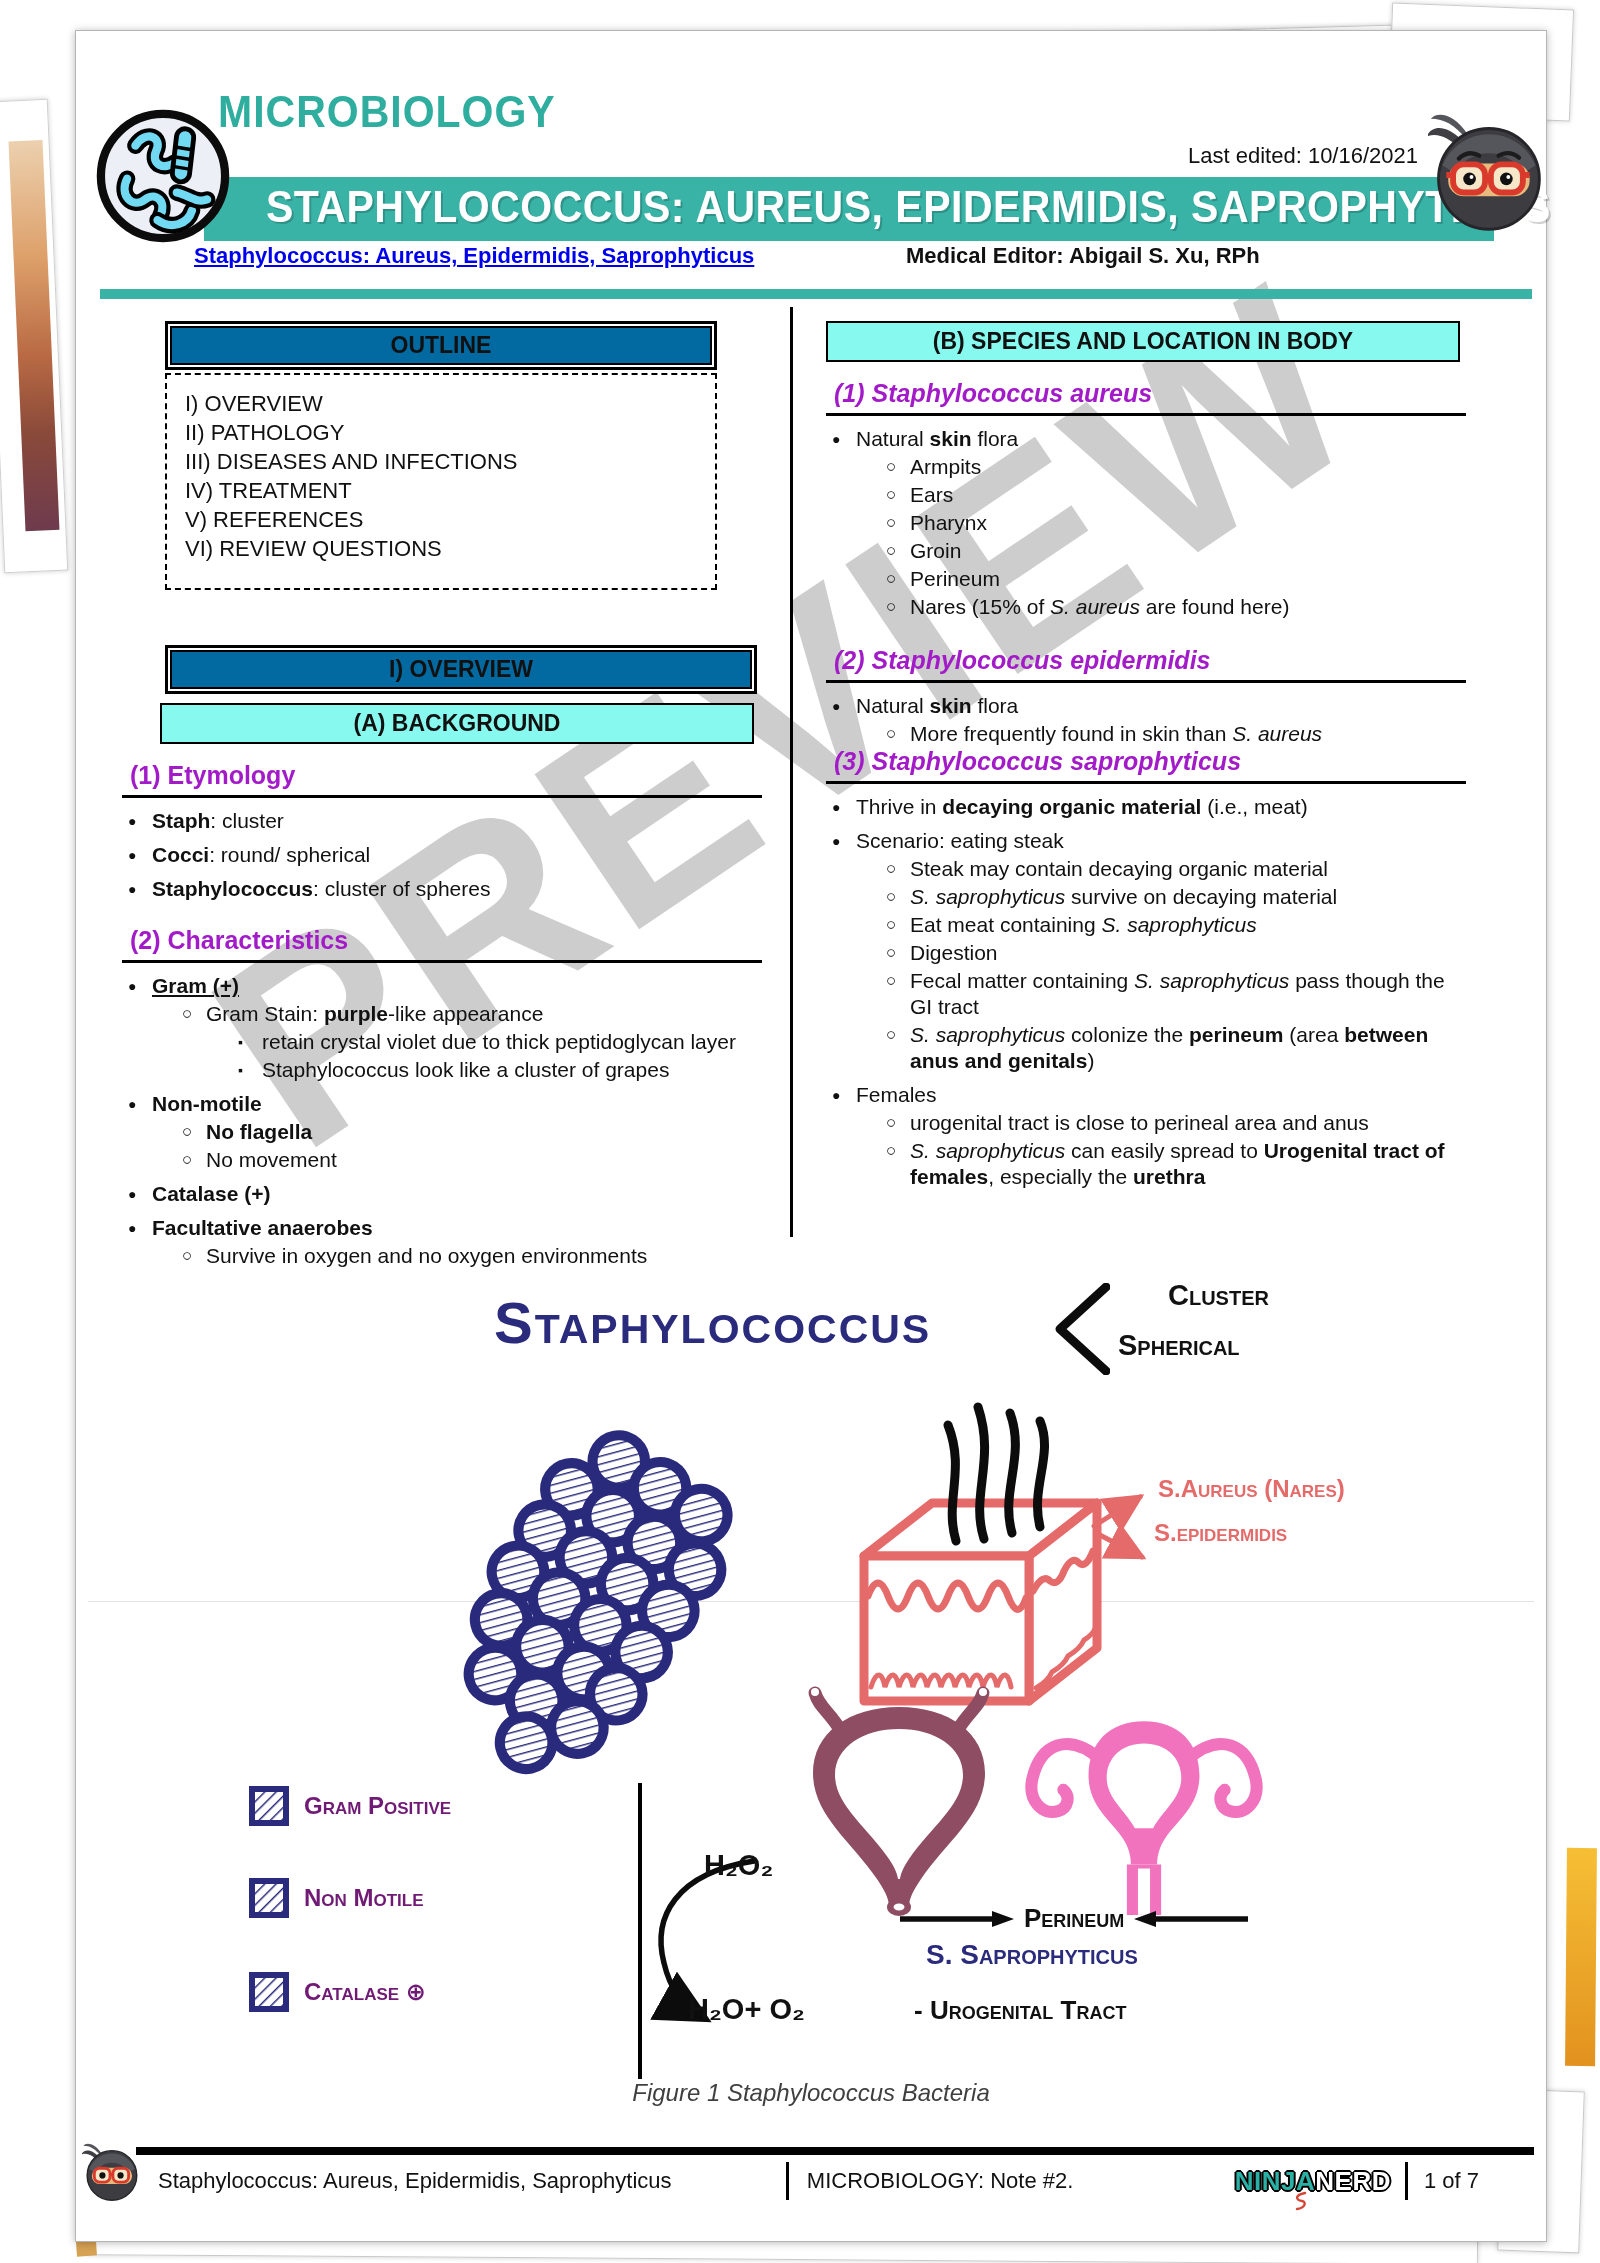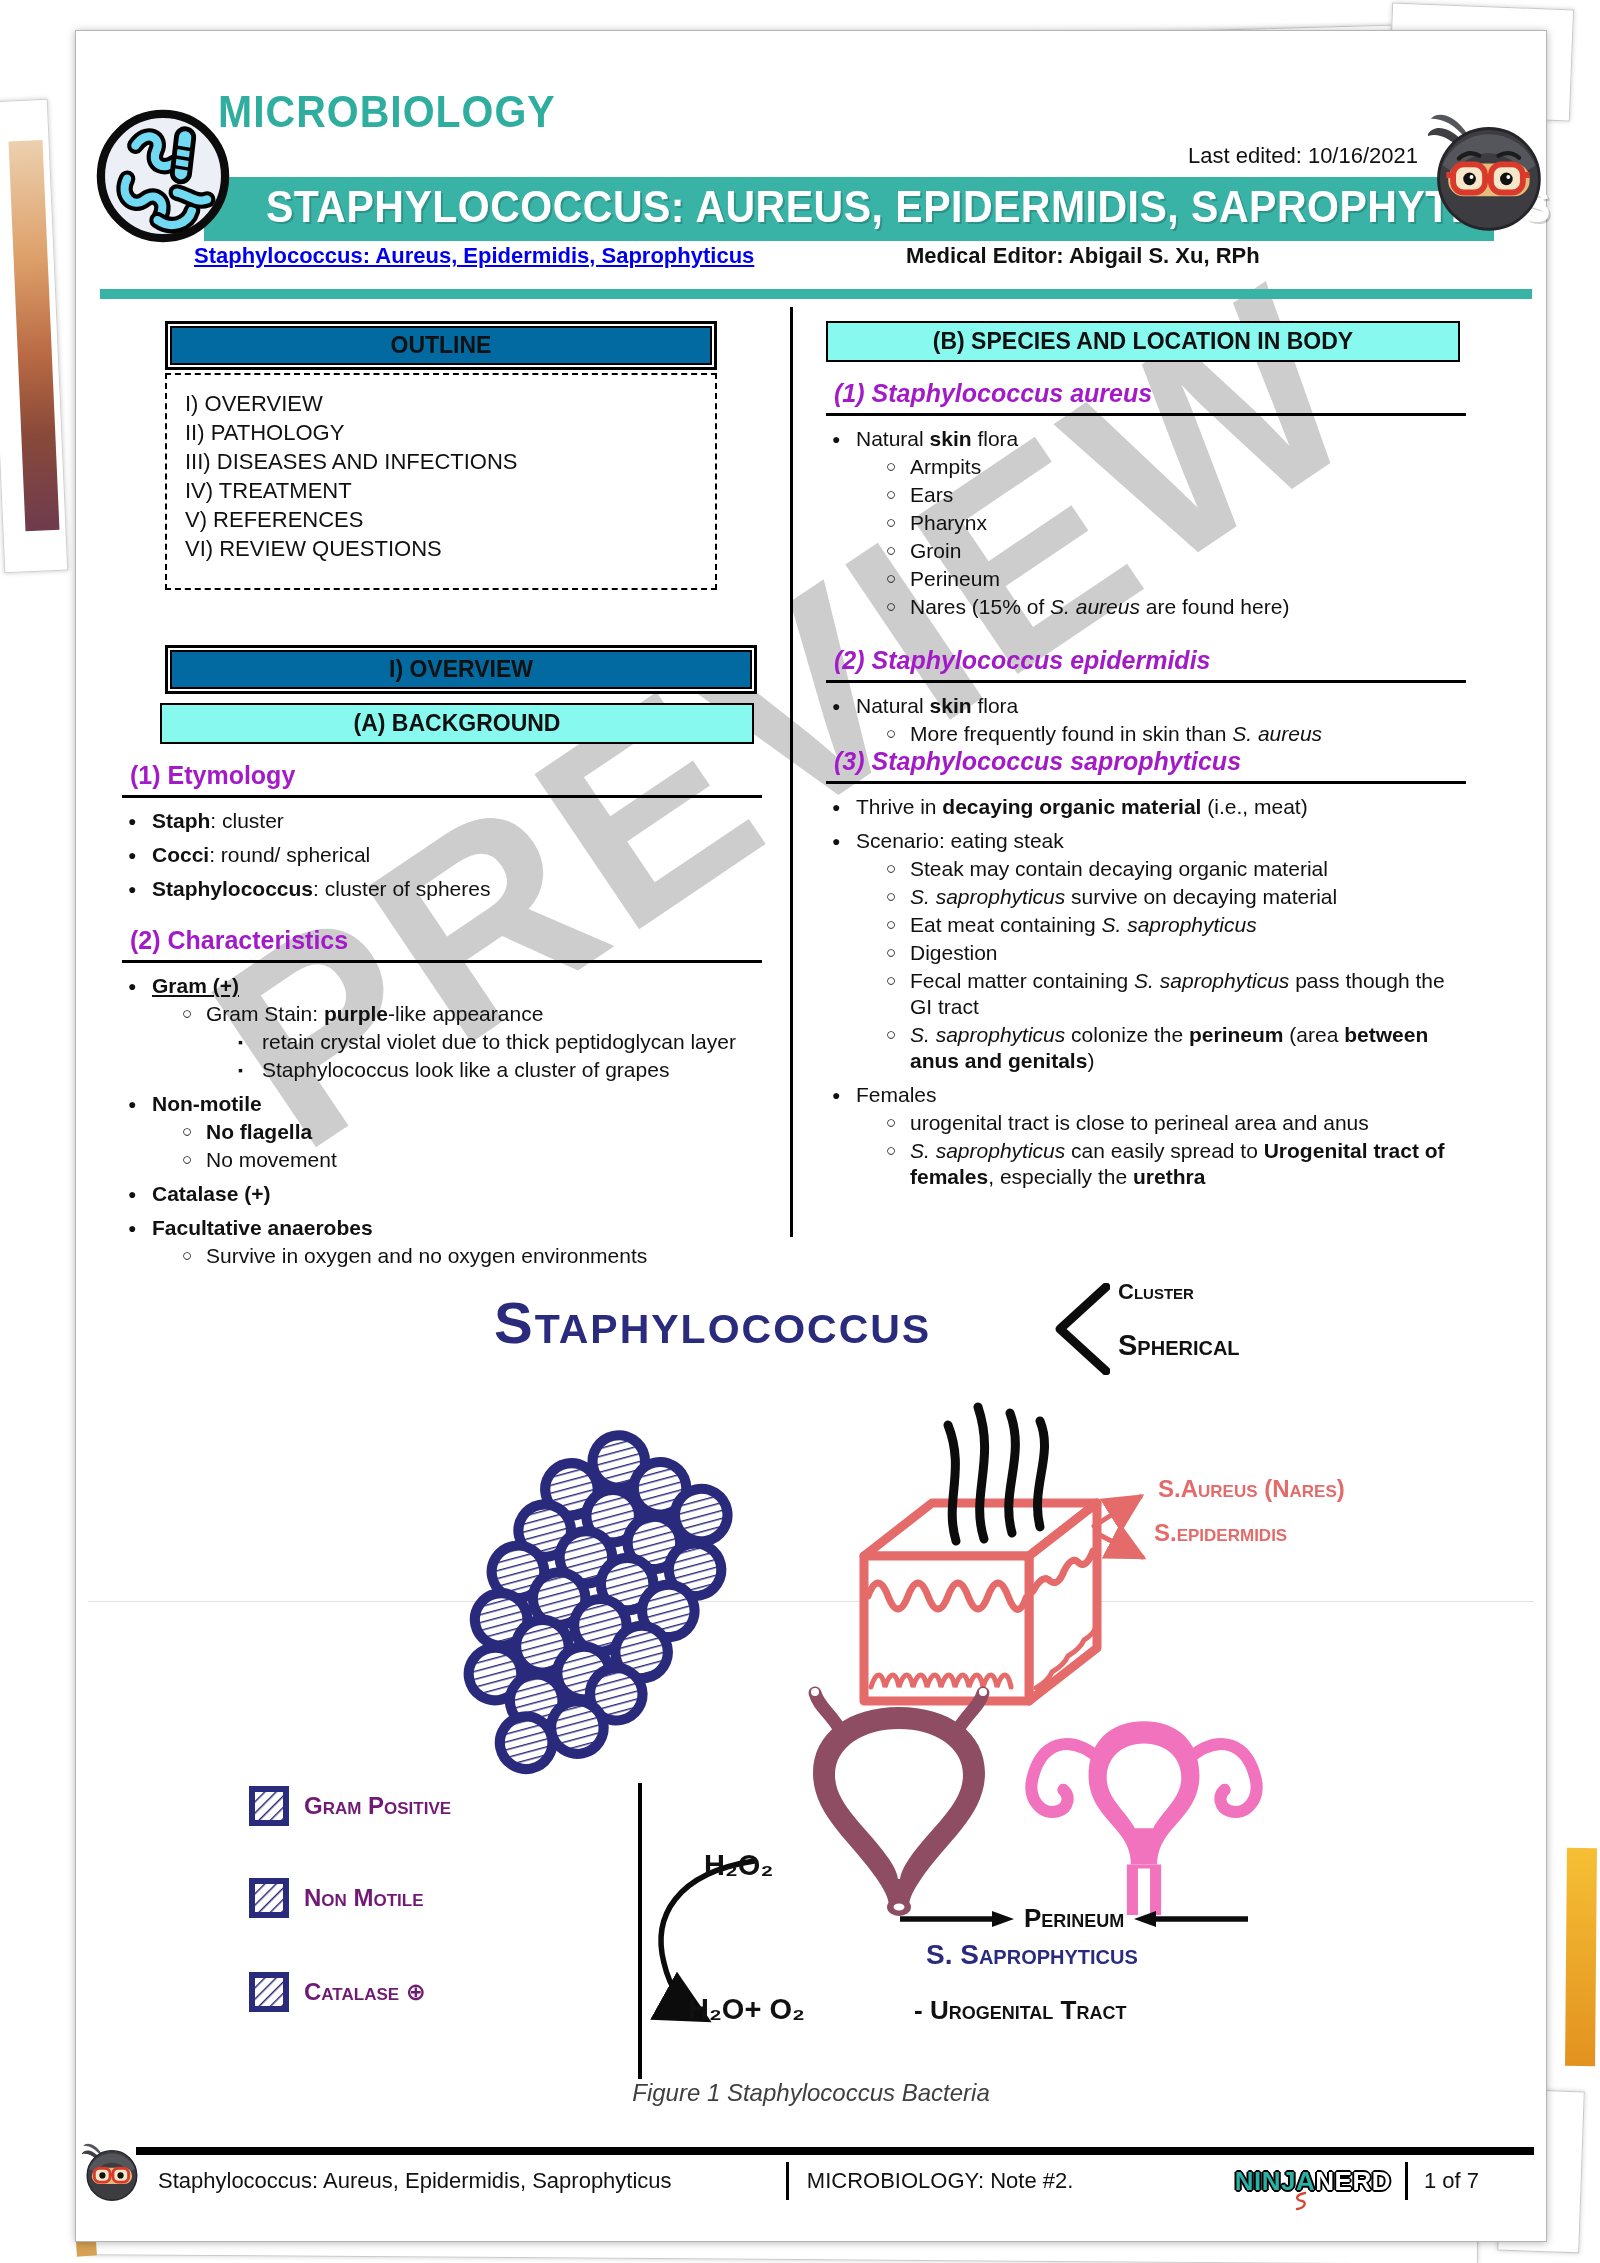"Cluster" .cluster-lb { font-size: 22px -> 29px; left: 1042px -> 1092px }
